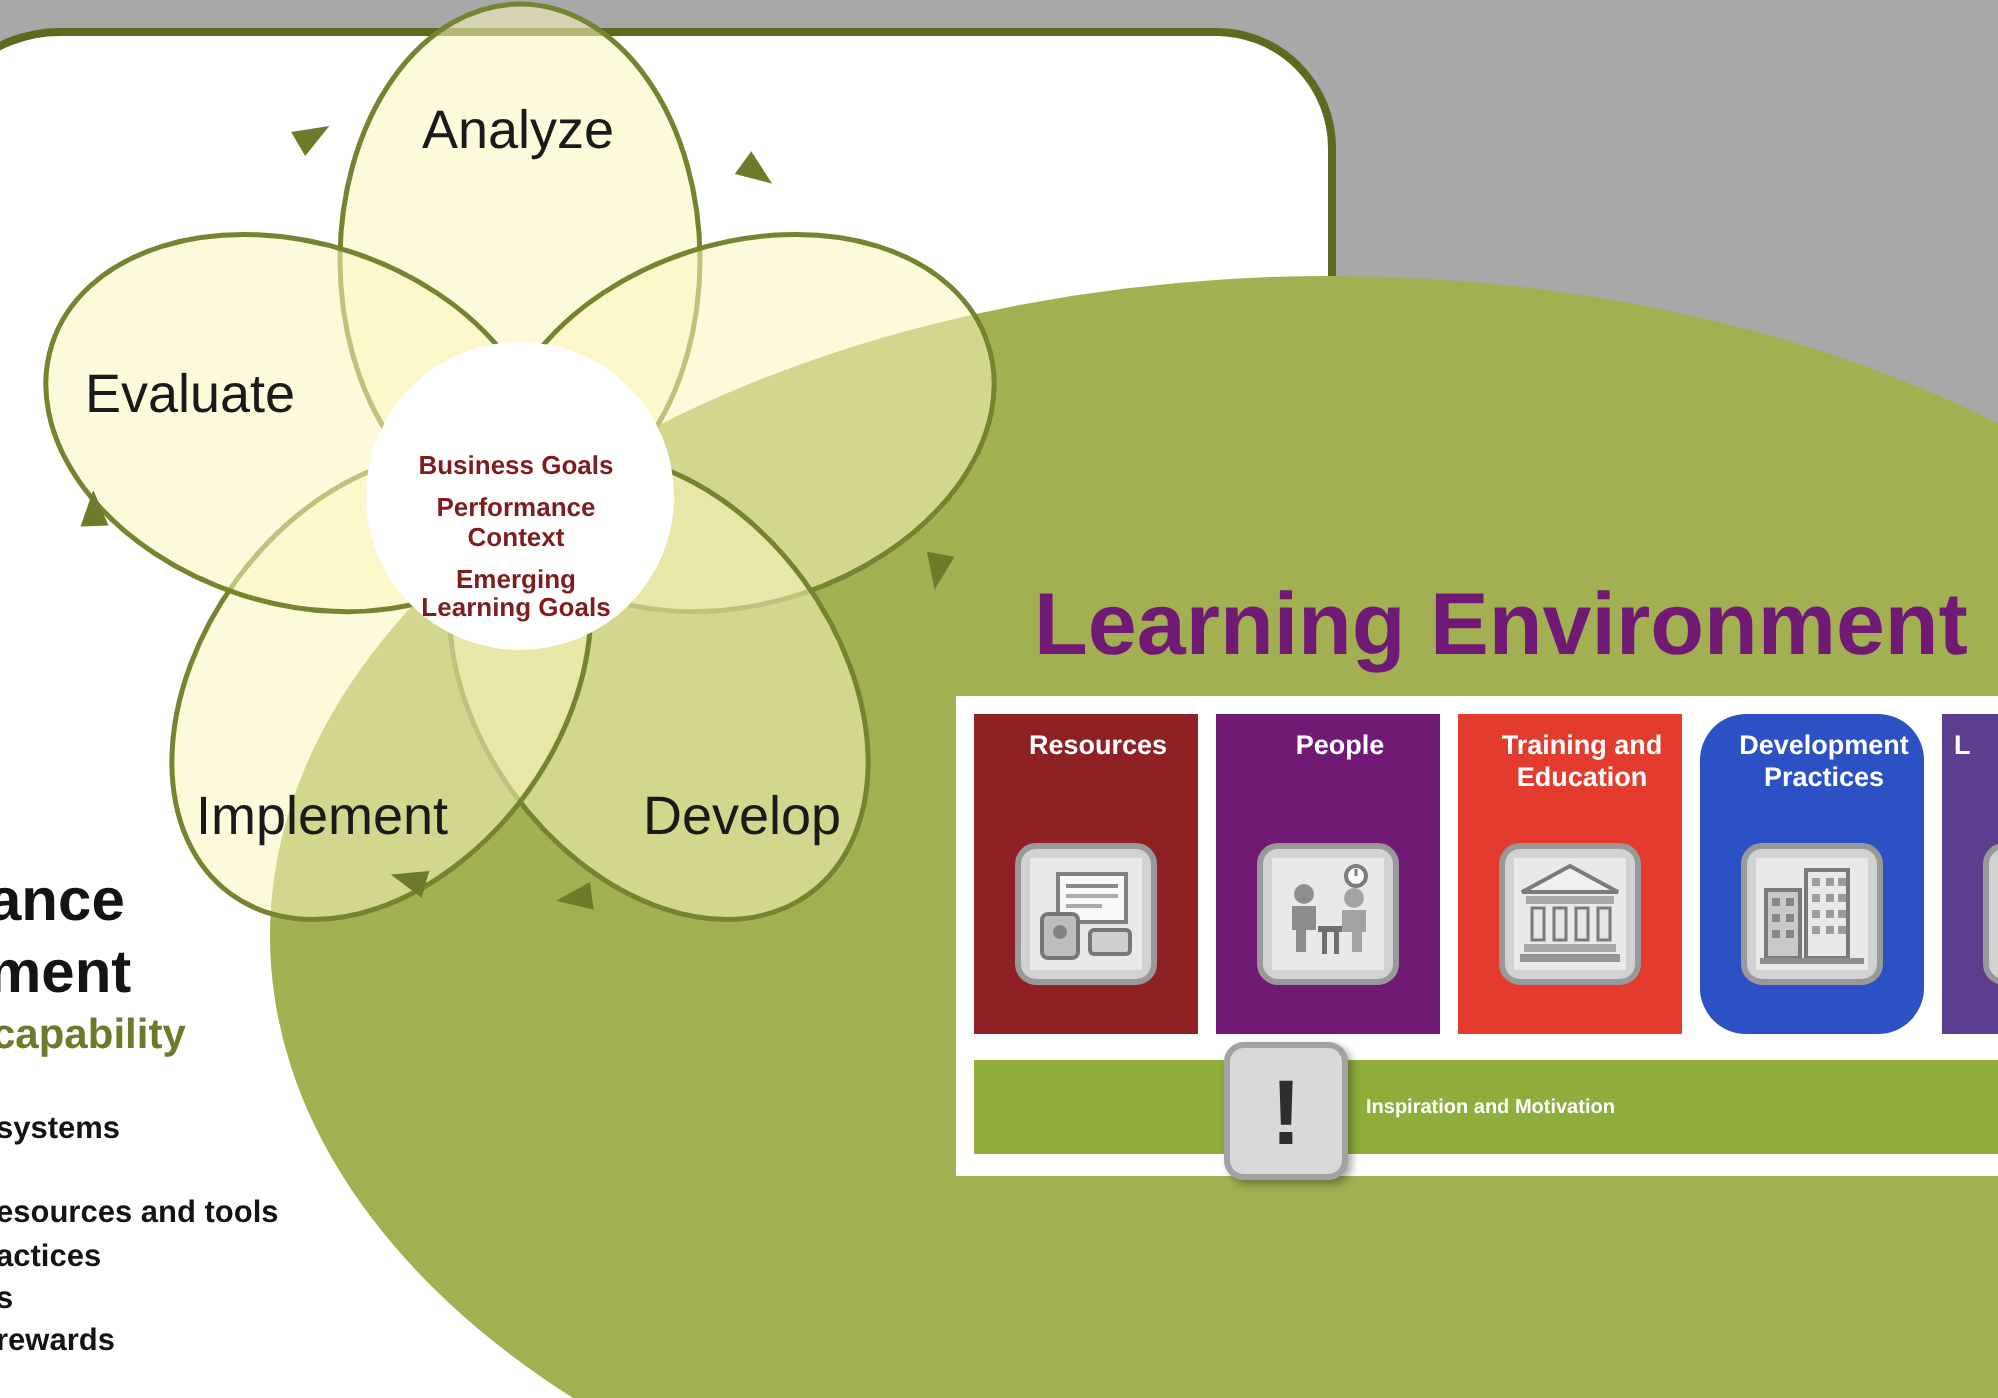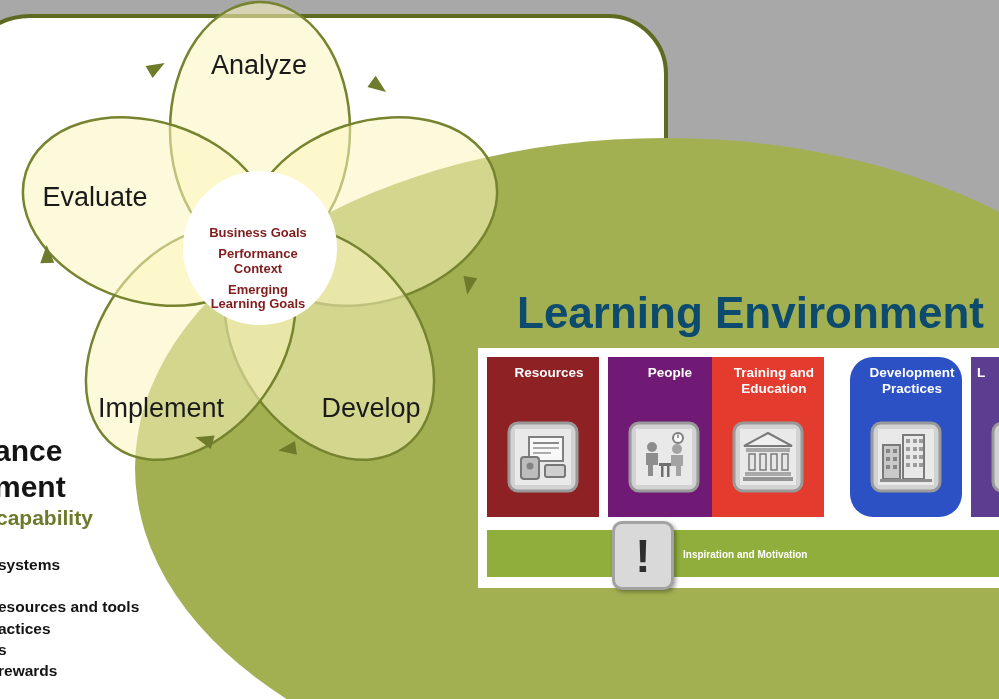"Learning Environment" .le-title { color: #0c4a6e -> #701a75 }
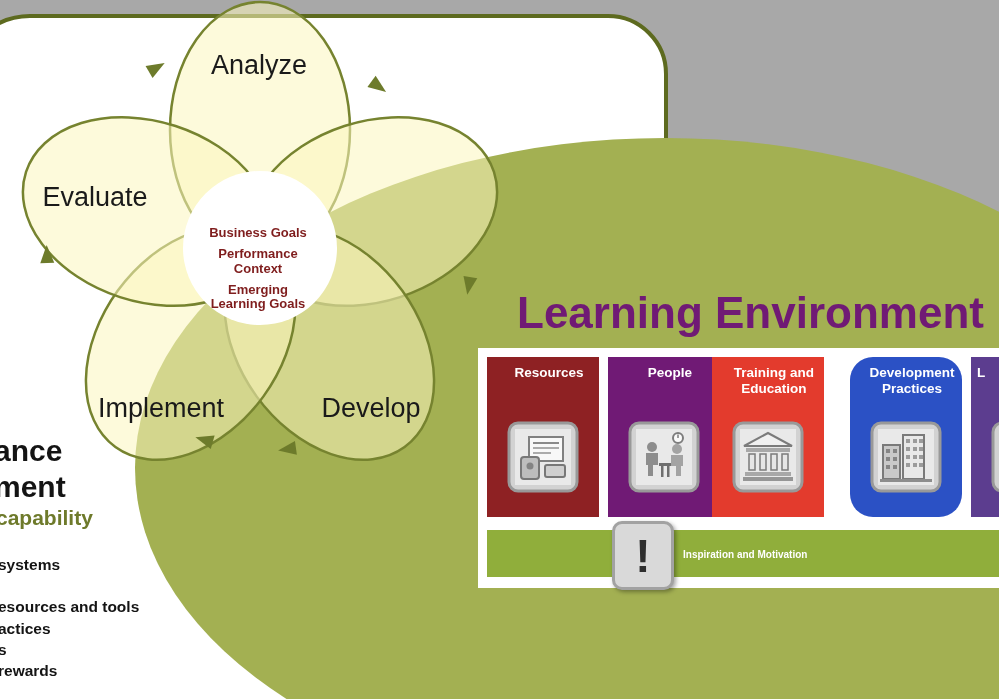"Training and Education" .card-2 { left: 234px -> 251px }
